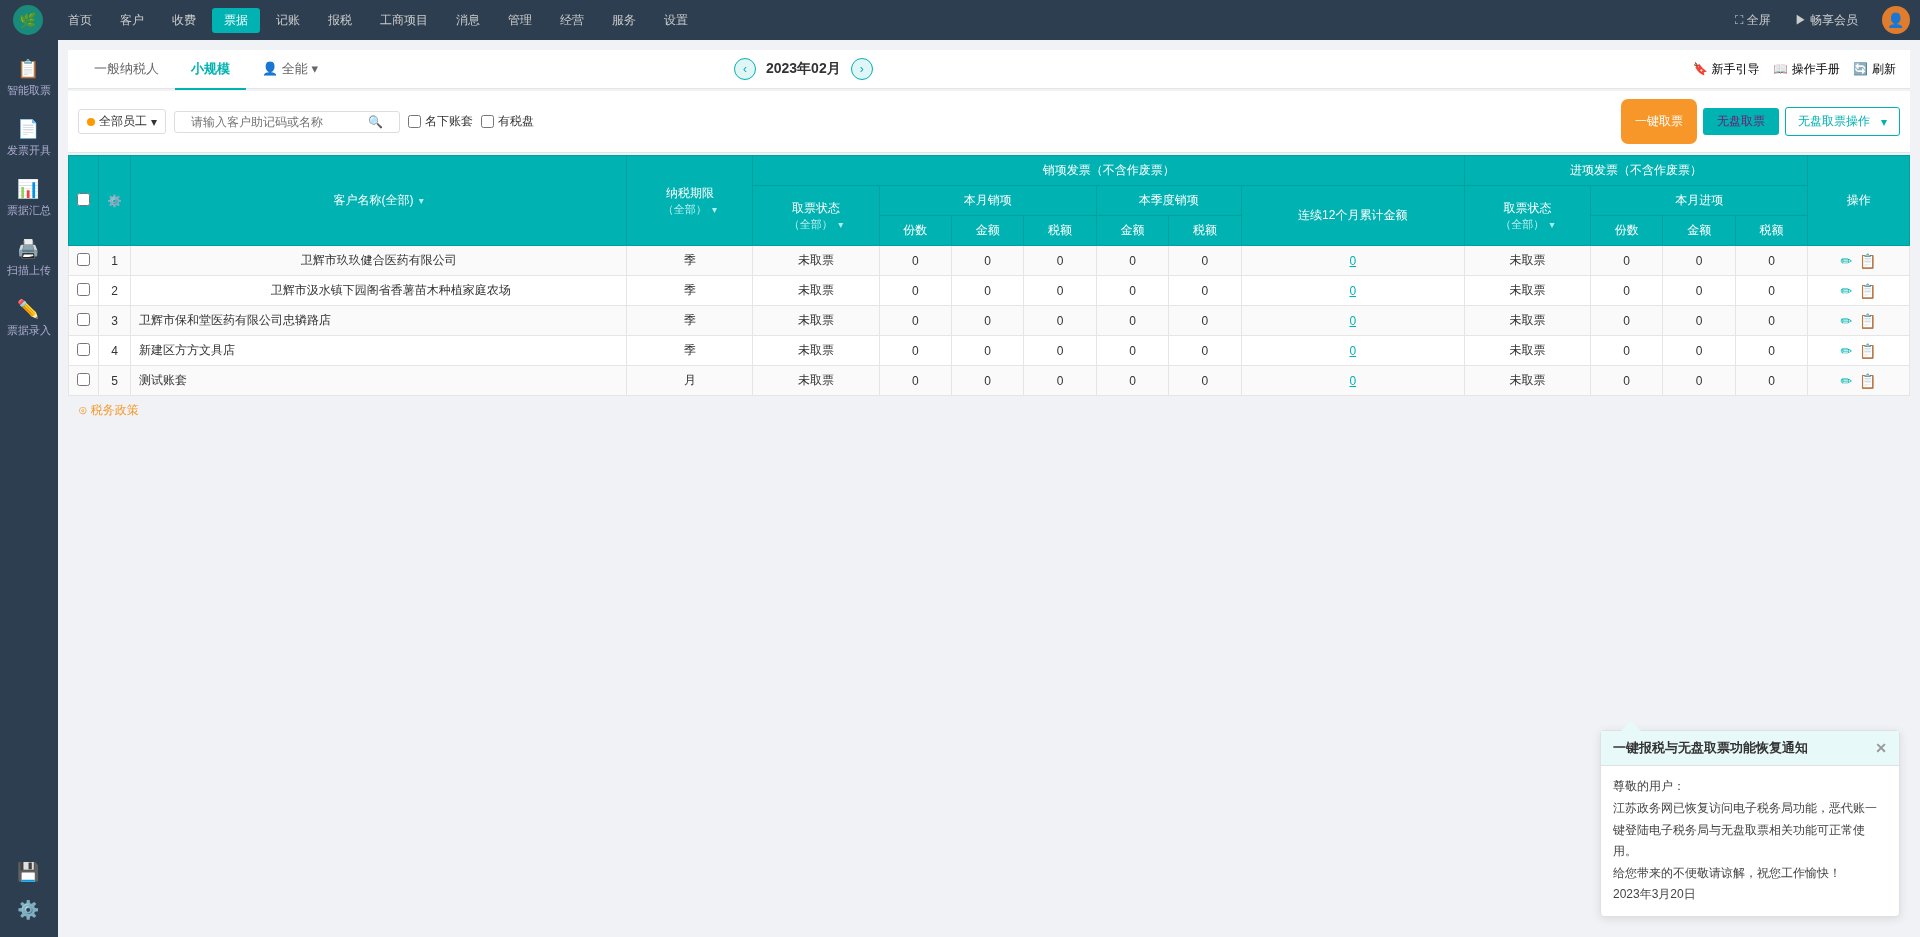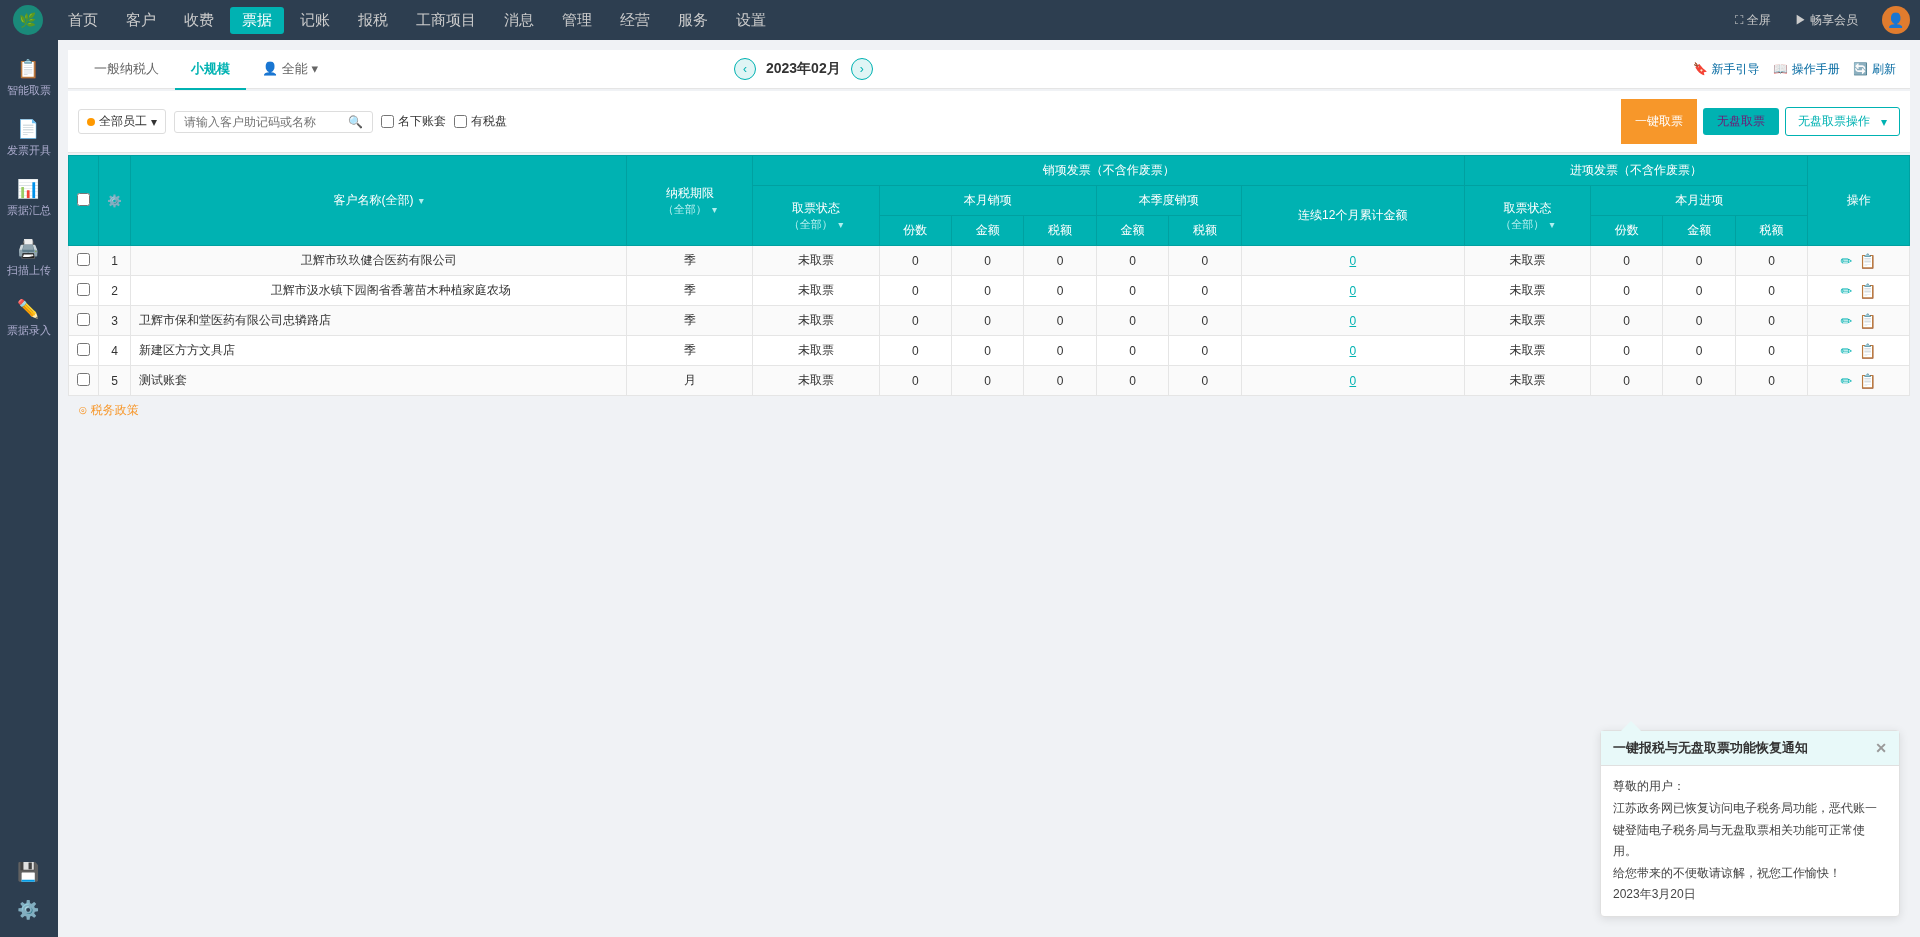"首页" .top-nav .nav-item { font-size: 15px -> 12px }
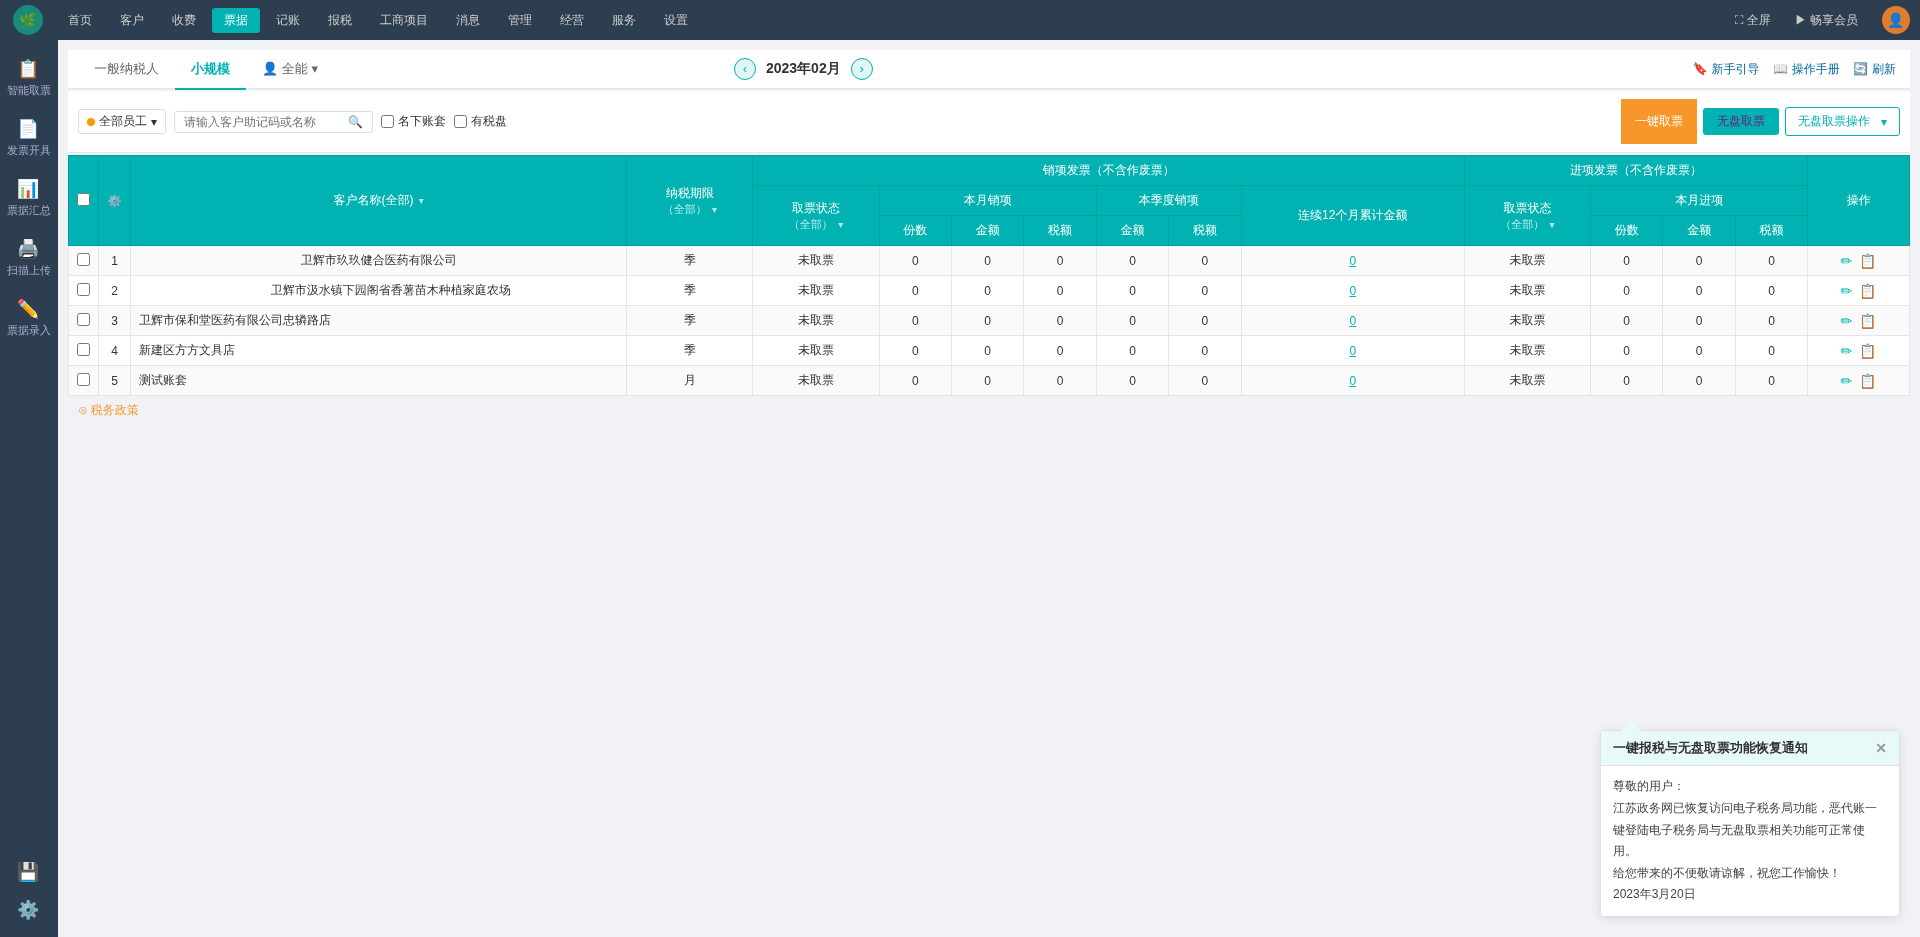"🔖 新手引导" .tab-right { color: #0369a1 -> #000000 }
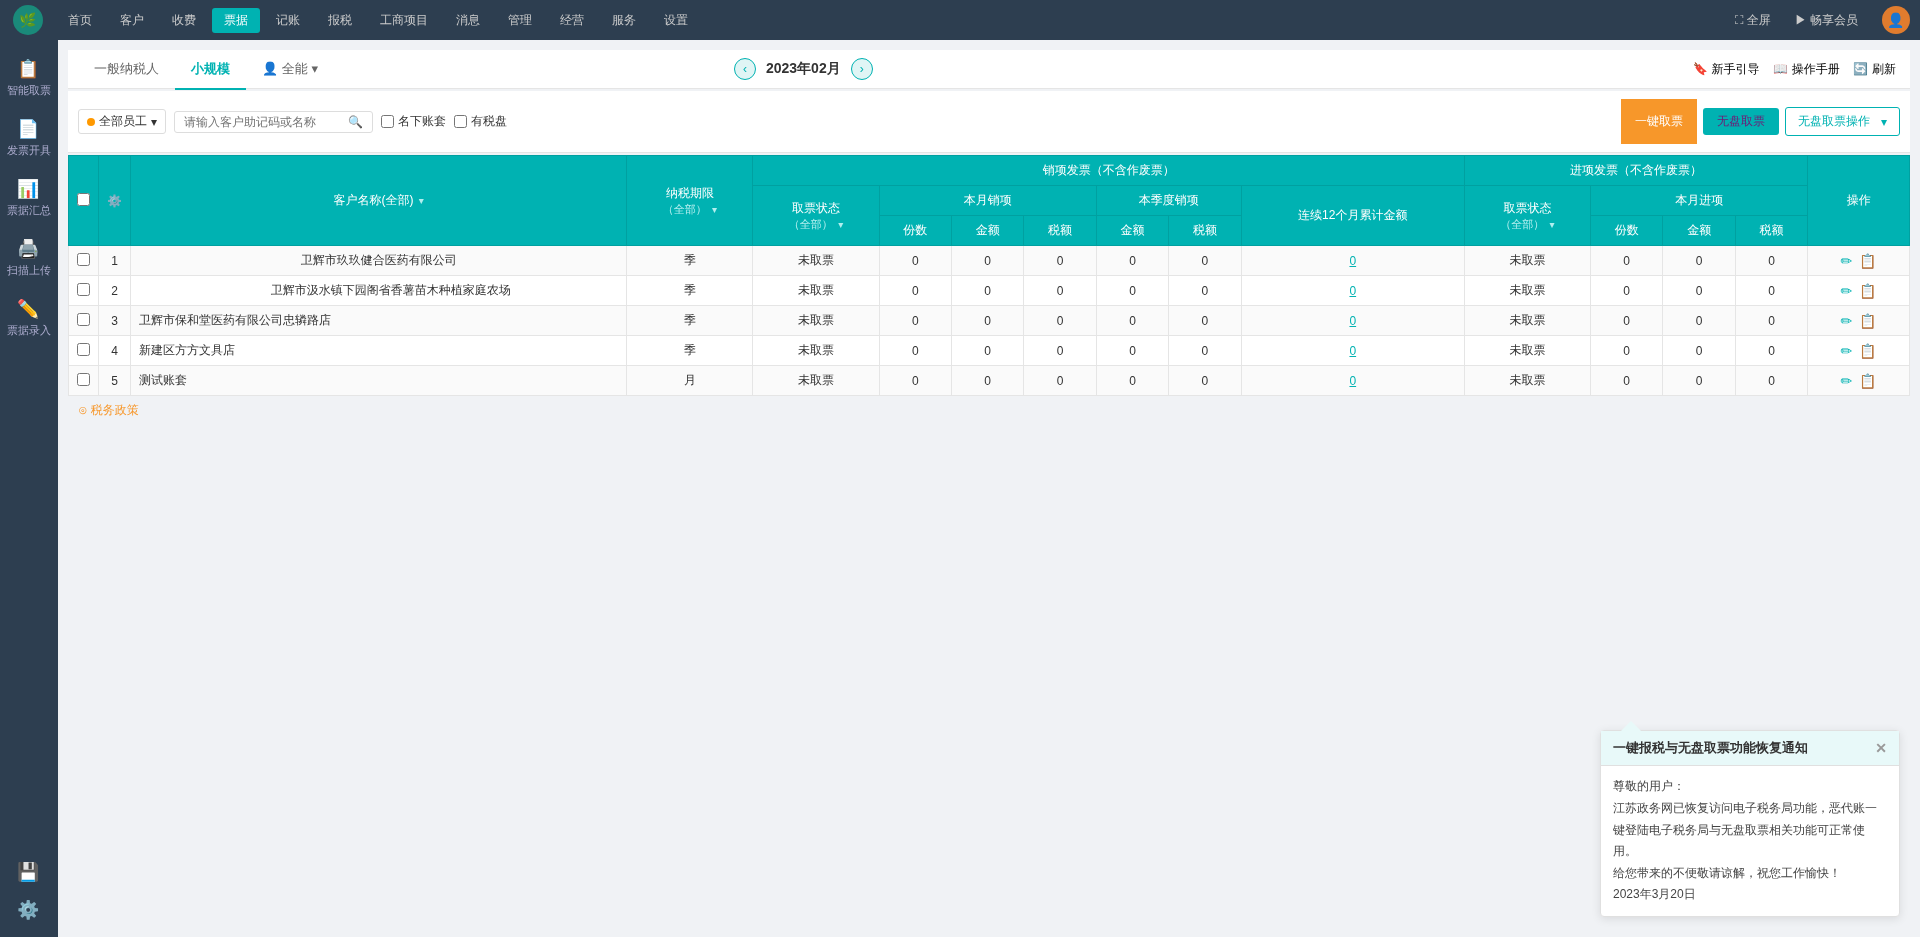"请输入客户助记码或名称" .search-box { gap: 4px -> 17px; padding: 3px 9px -> 3px 16px }
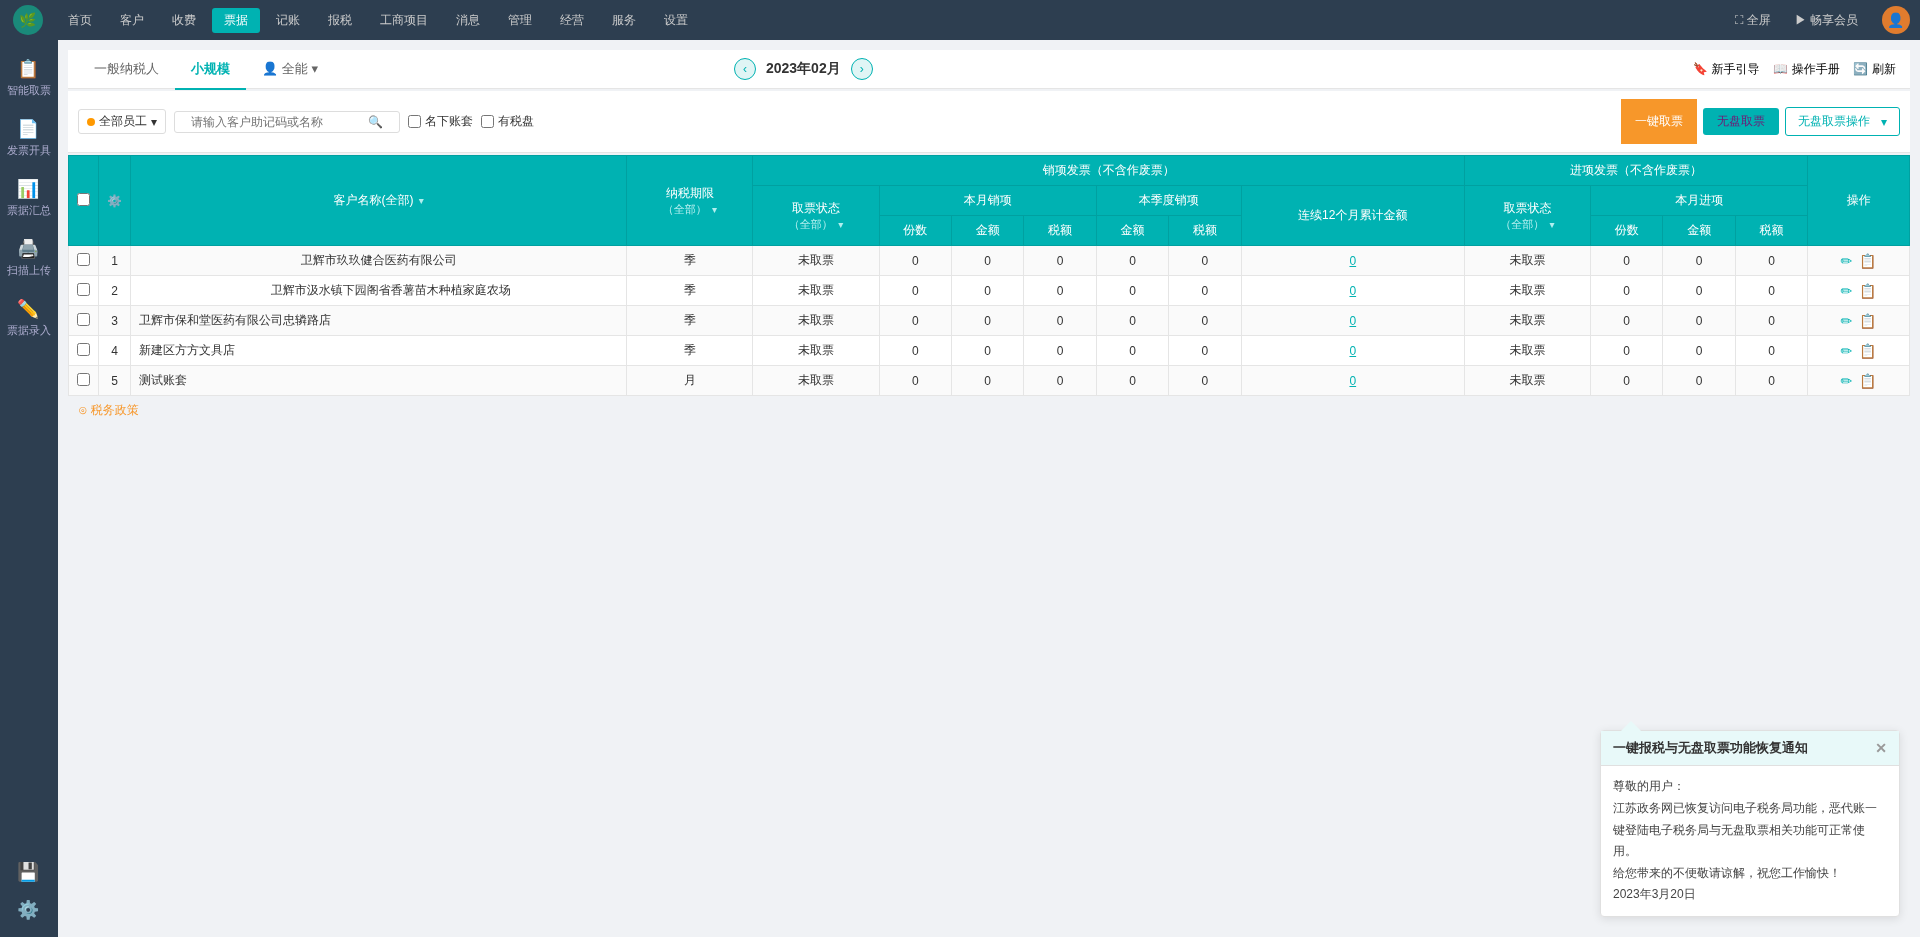"一键取票" .btn-orange { border-radius: 0 -> 7px }
